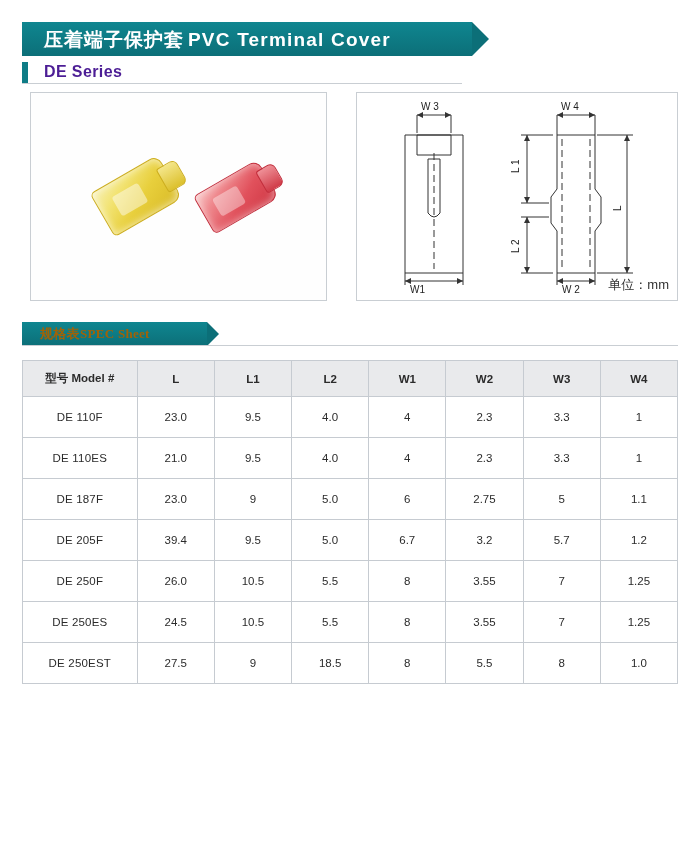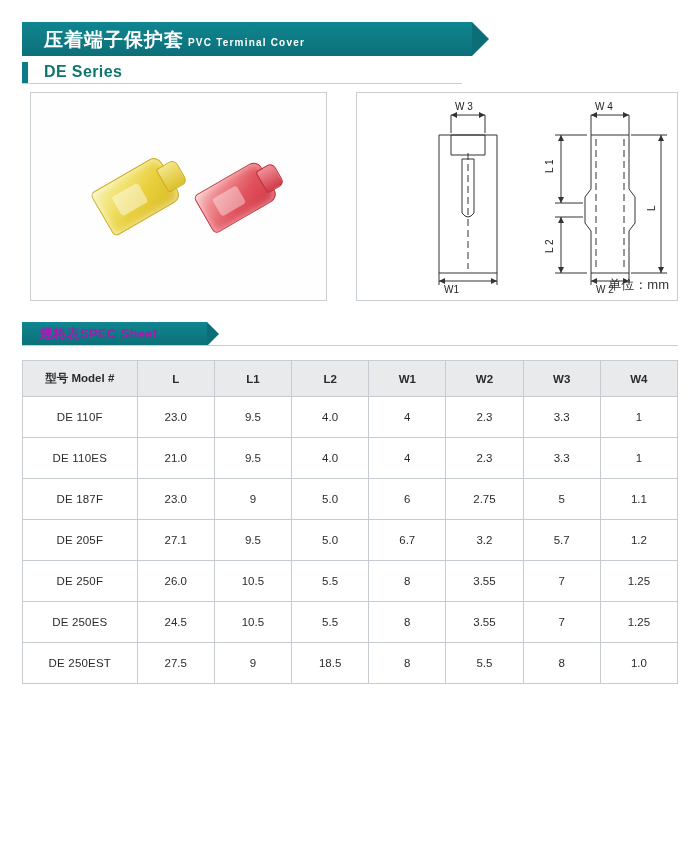"PVC Terminal Cover" .header-title .en { font-size: 10px -> 19px }
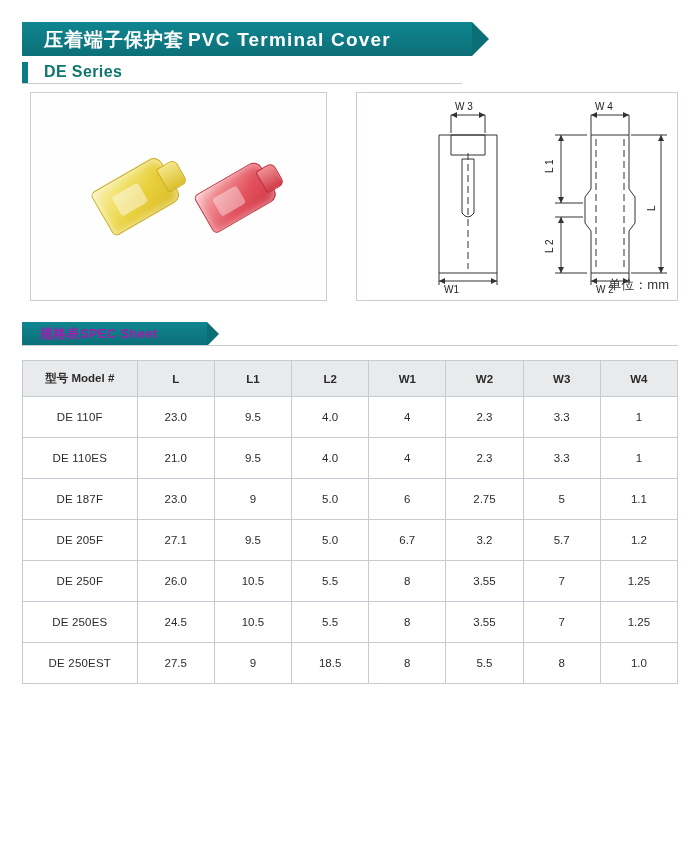"DE Series" .subhead-label { color: #0f766e -> #4c1d95 }
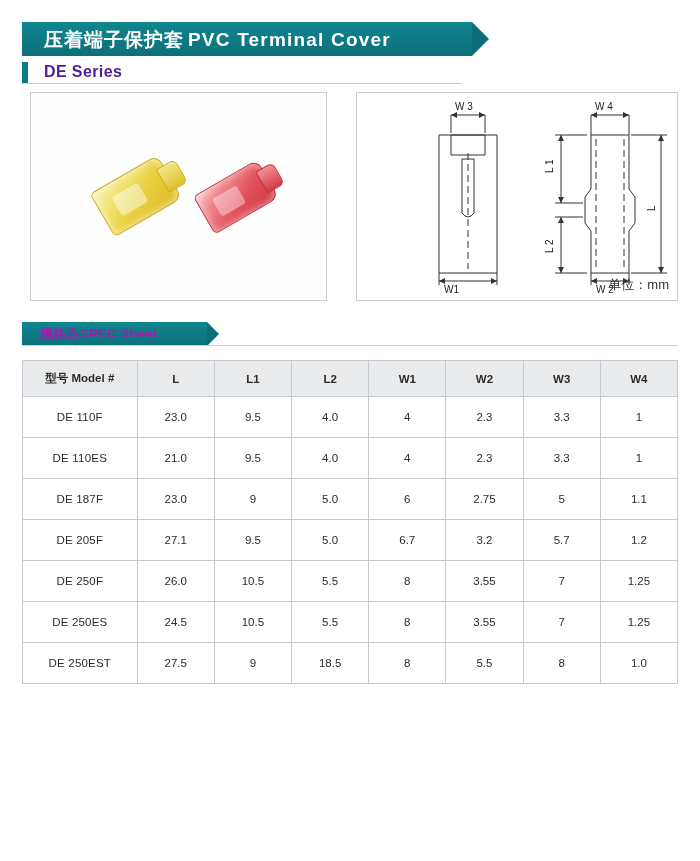"W 3" .draw-box { padding-left: 34px -> none }
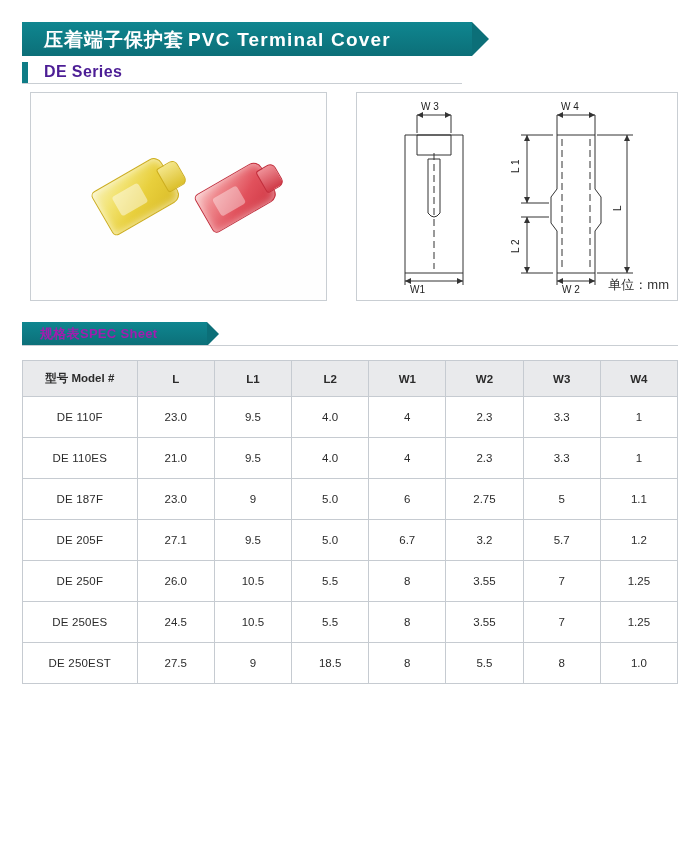"规格表SPEC Sheet" .spec-head-label { color: #a21caf -> #a16207; font-family: none -> Liberation Serif, serif }
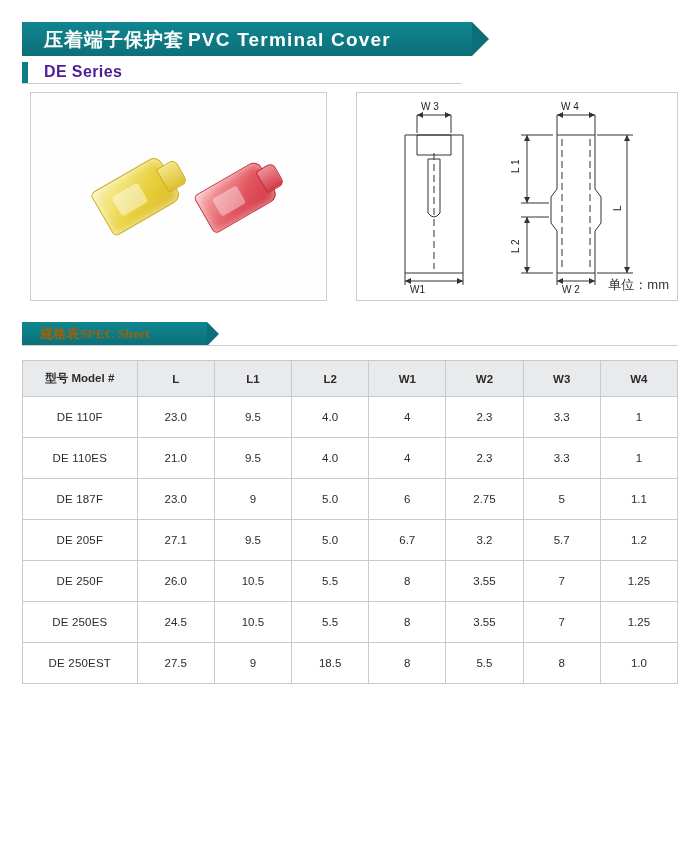"27.1" td { text: 27.1 -> 39.4 }
